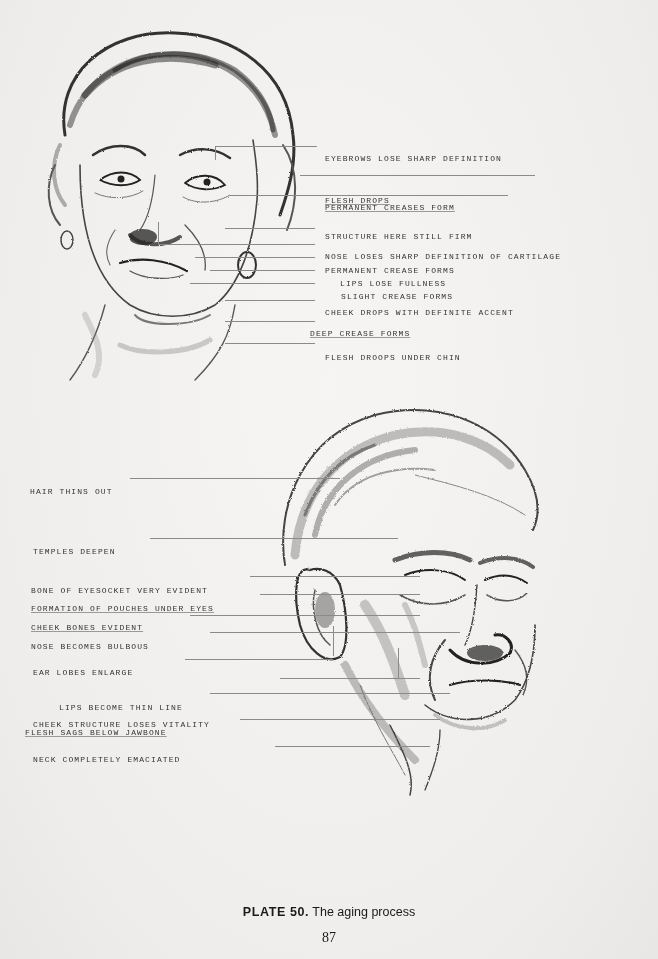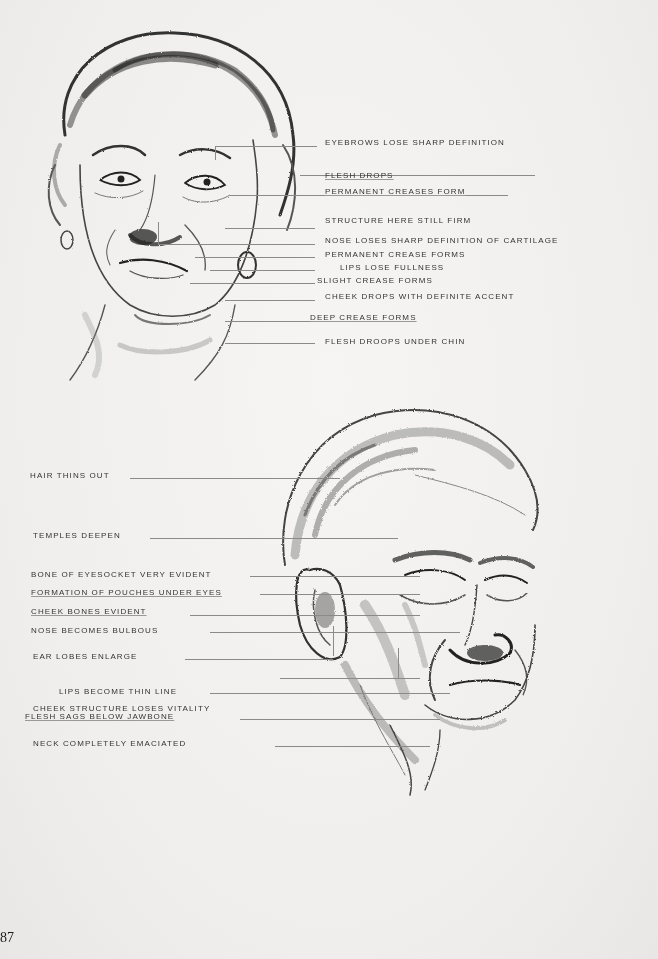"EYEBROWS LOSE SHARP DEFINITION" .label { font-family: Liberation Sans, sans-serif -> Liberation Mono, monospace; margin-top: none -> 16px }
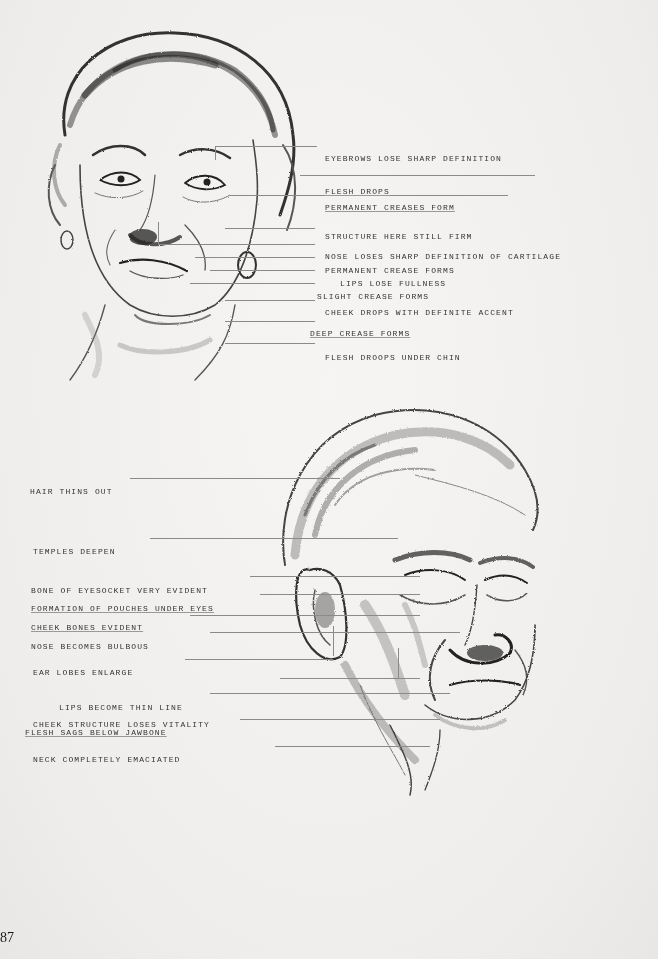"FLESH DROPS" div.label { top: 171px -> 180px }
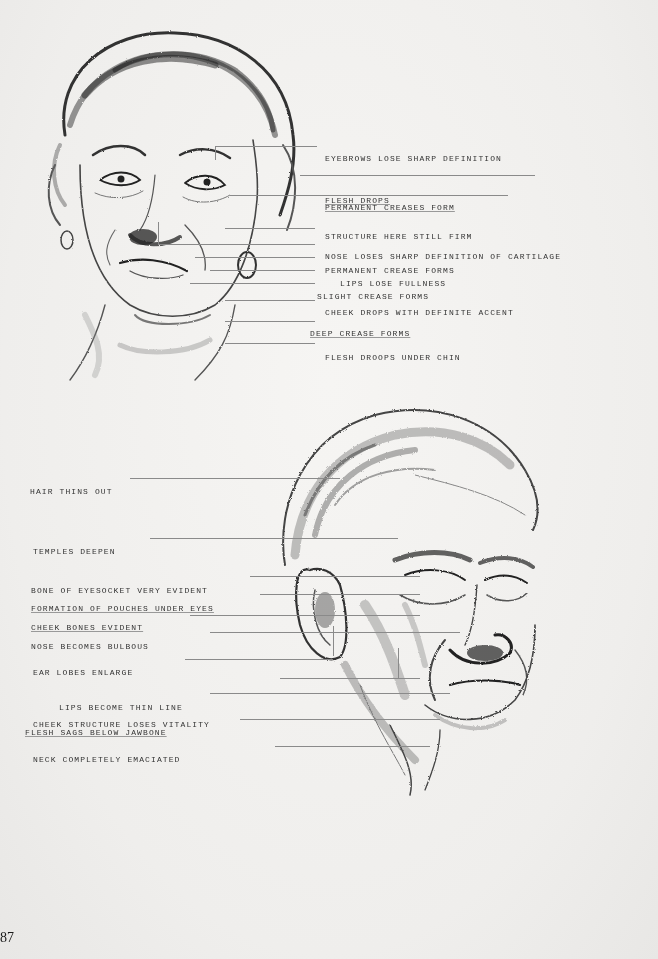"SLIGHT CREASE FORMS" div.label { left: 317px -> 341px }
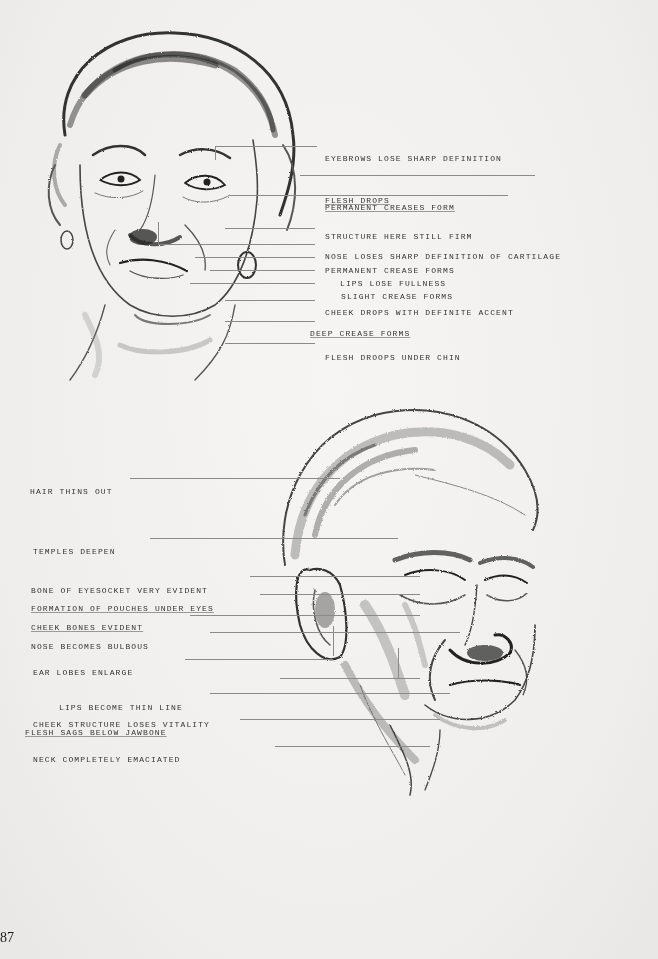"PLATE 50. The aging process" div.caption { html: none -> <div> <span>PLATE 50.</span> <span>The aging process</span> </div> }
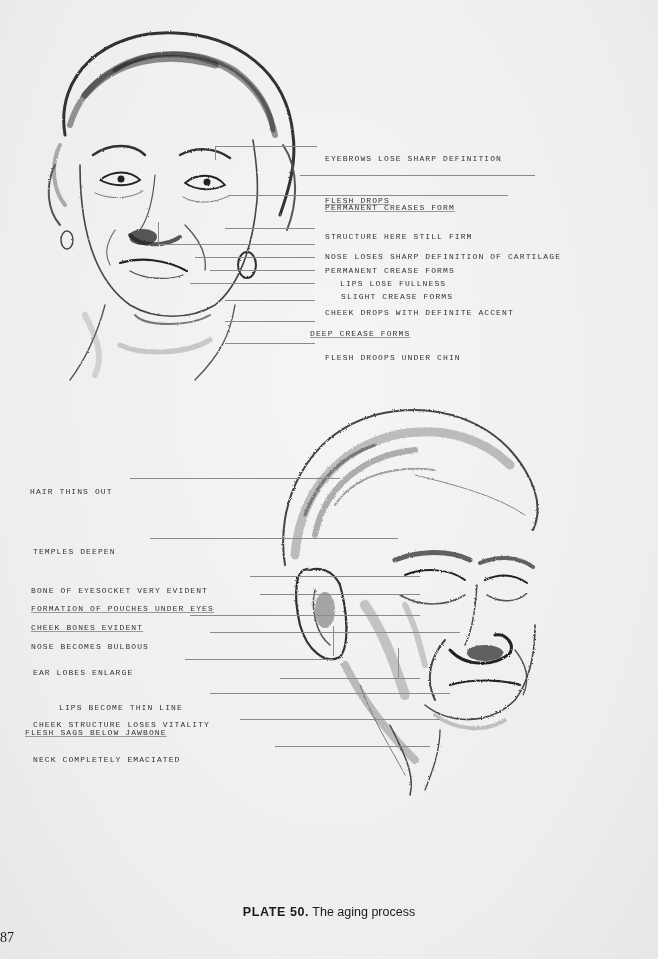"87" .pagenum { text-align: left -> center }
